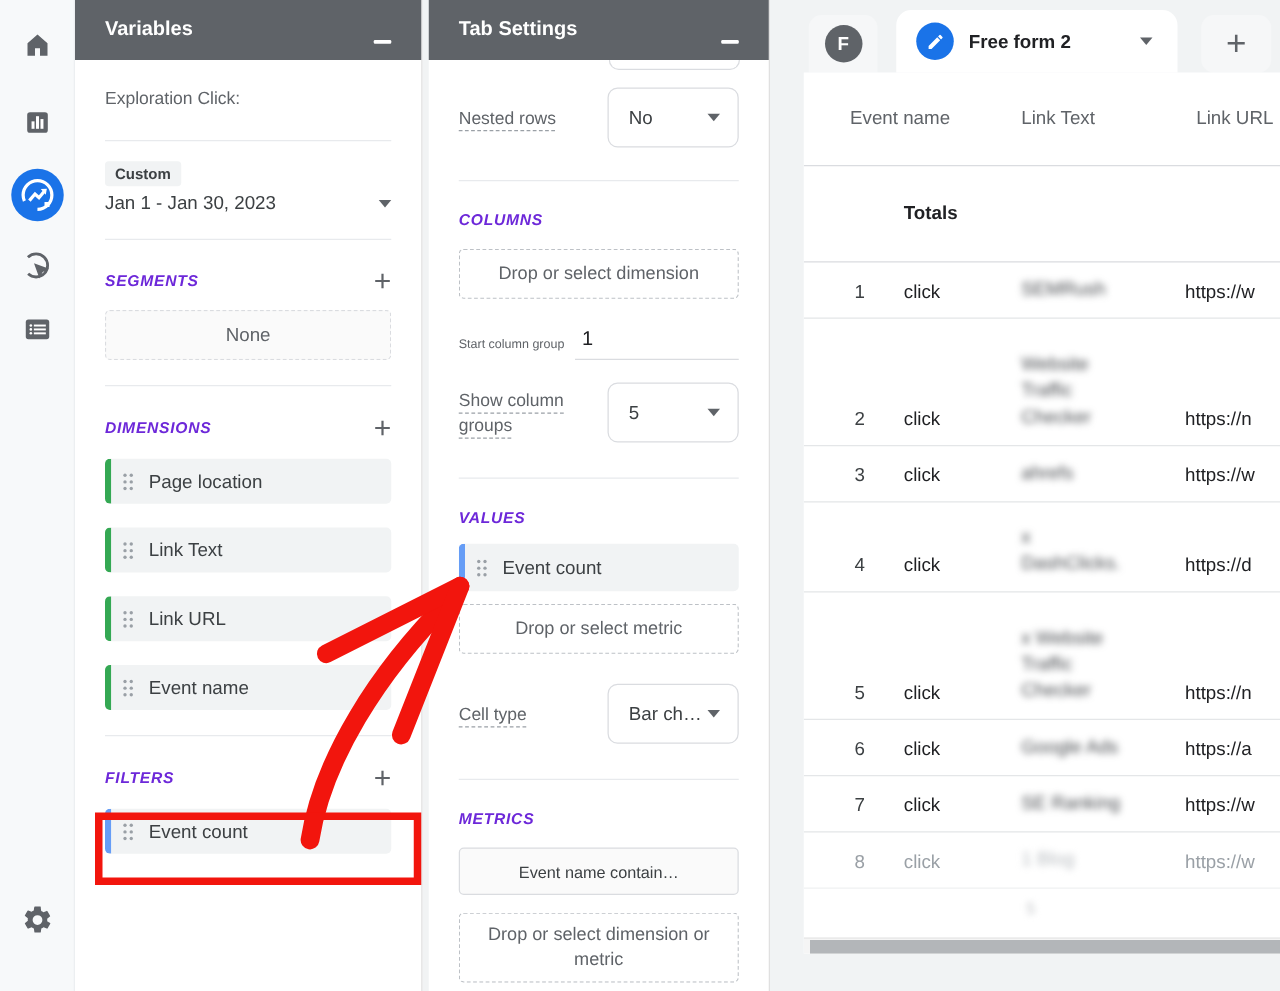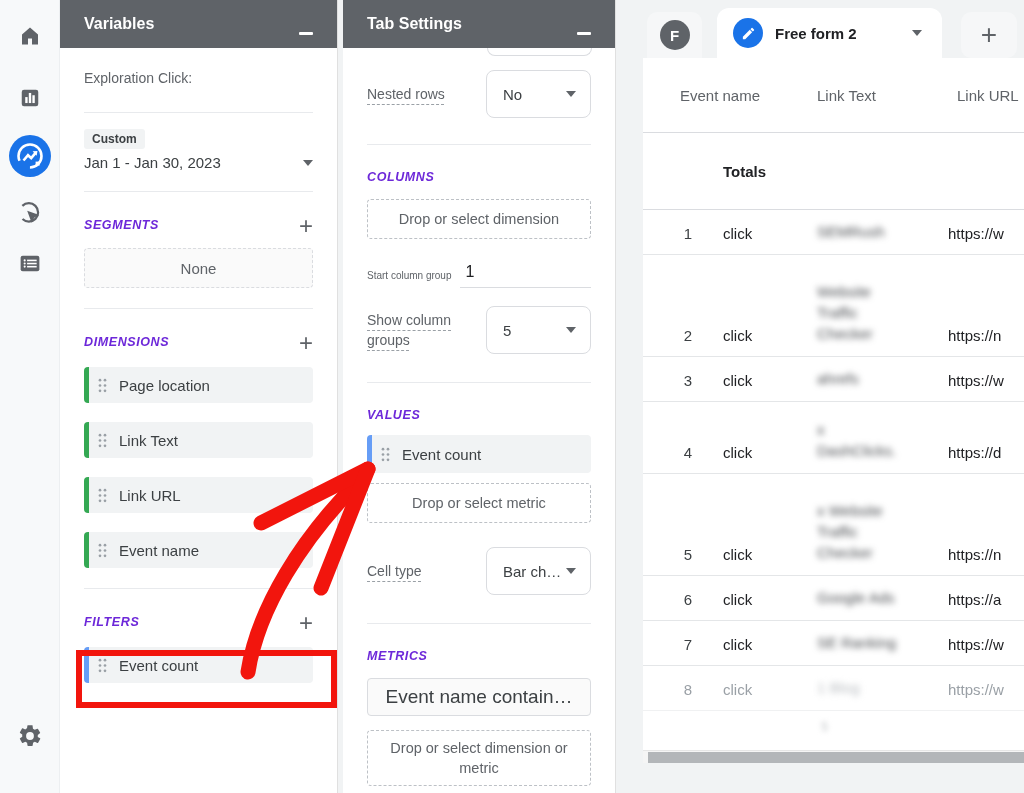"Event name contain…" .filter-chip { font-size: 19px -> 13px }
